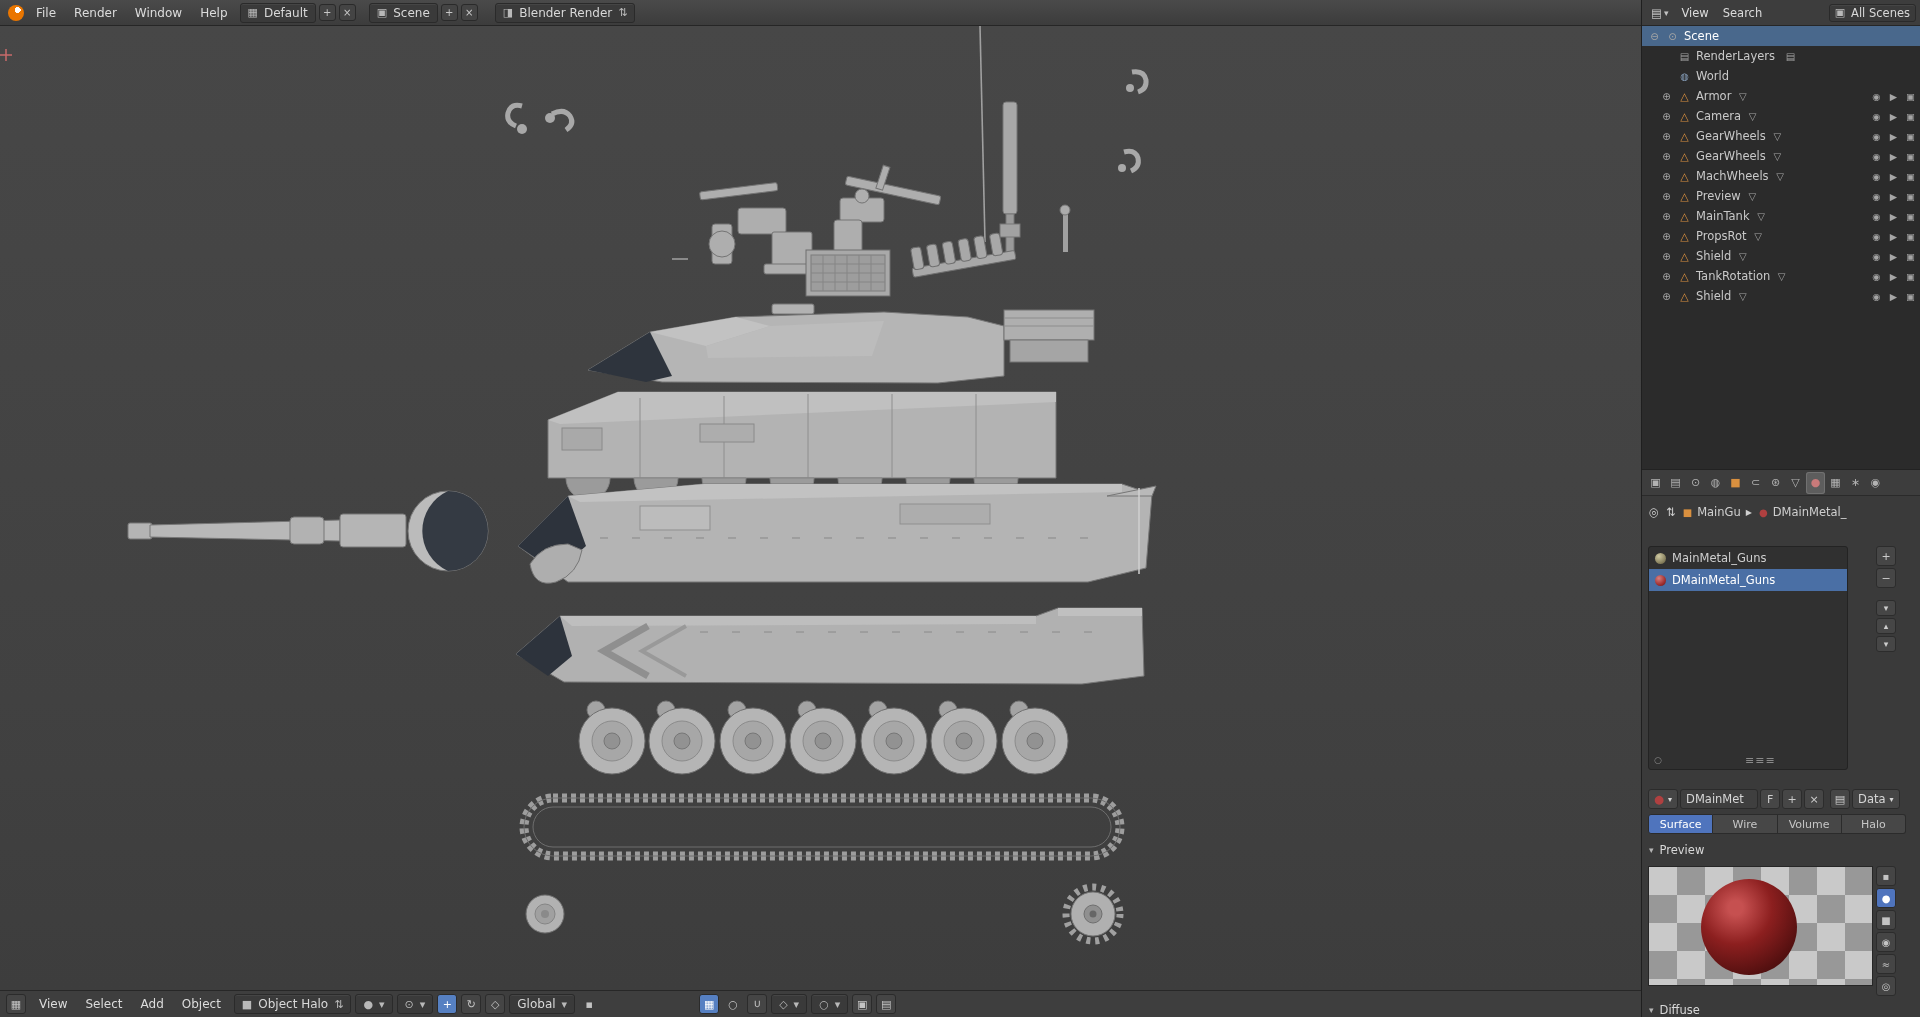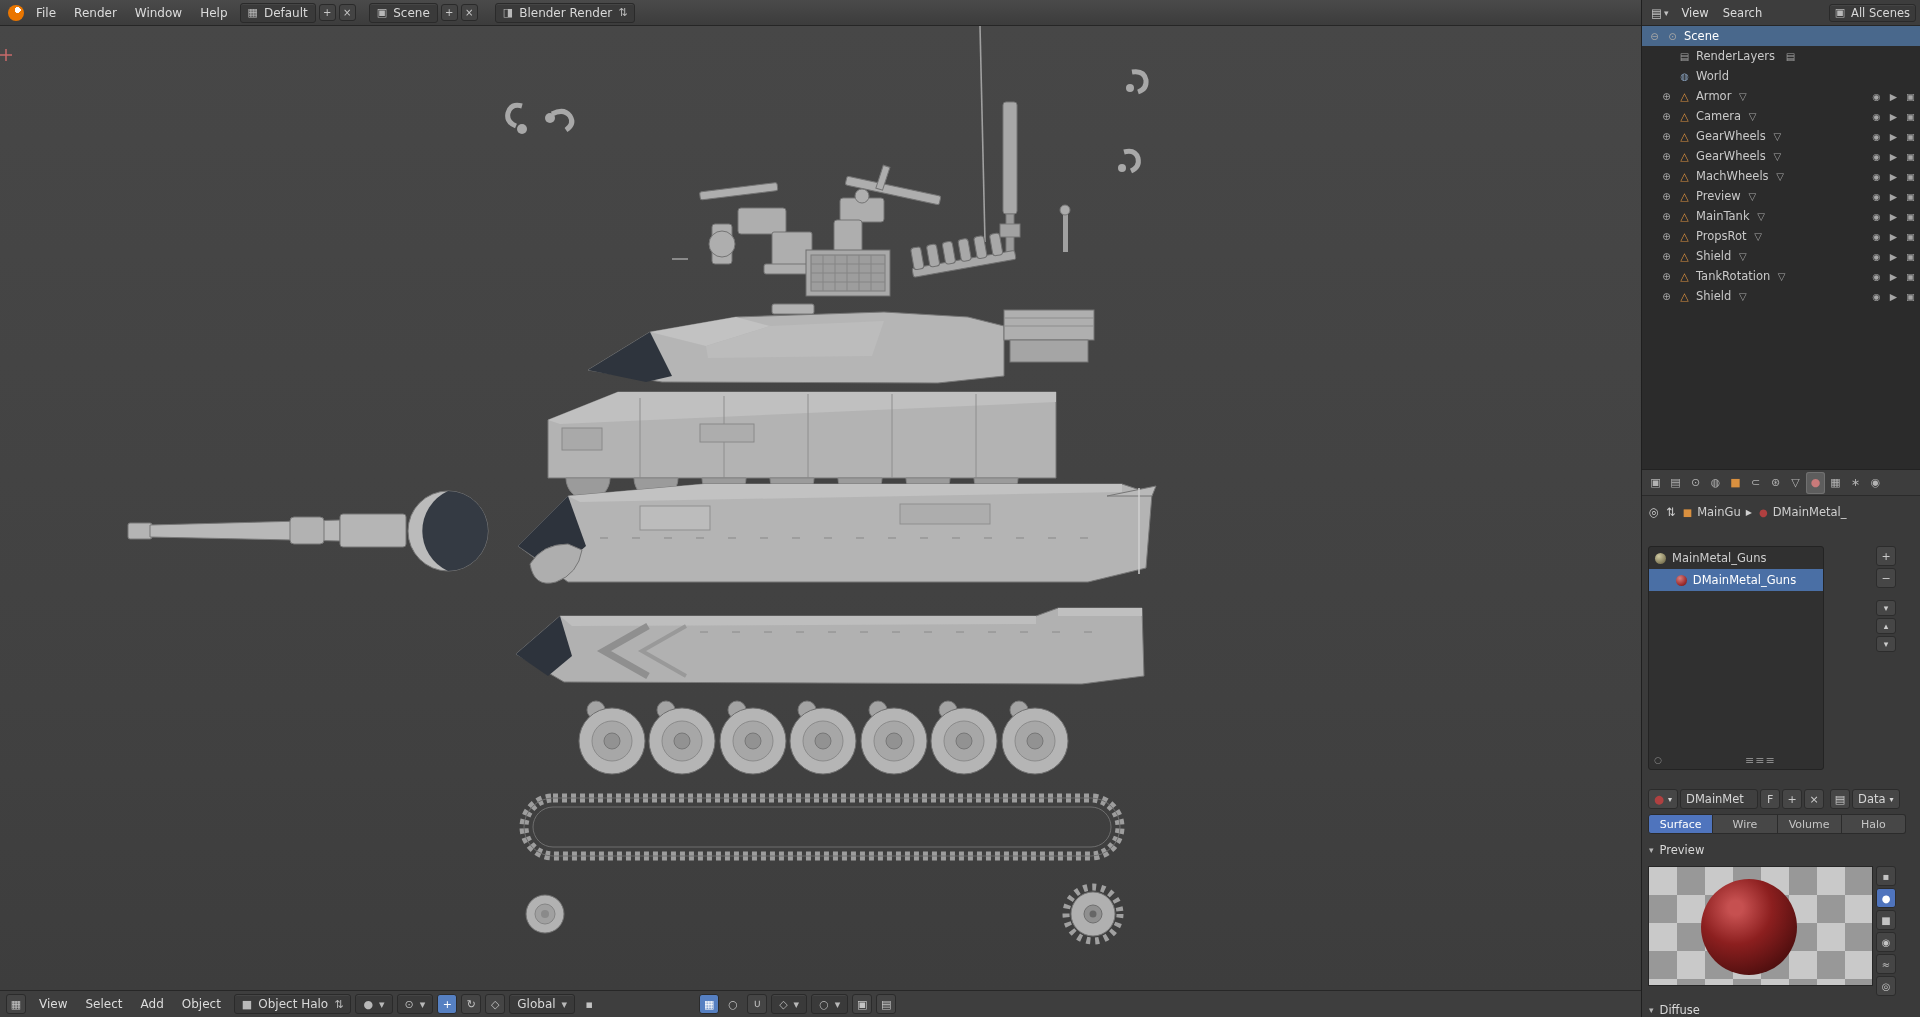"MainMetal_Guns" .slot-list { width: 176px -> 200px }
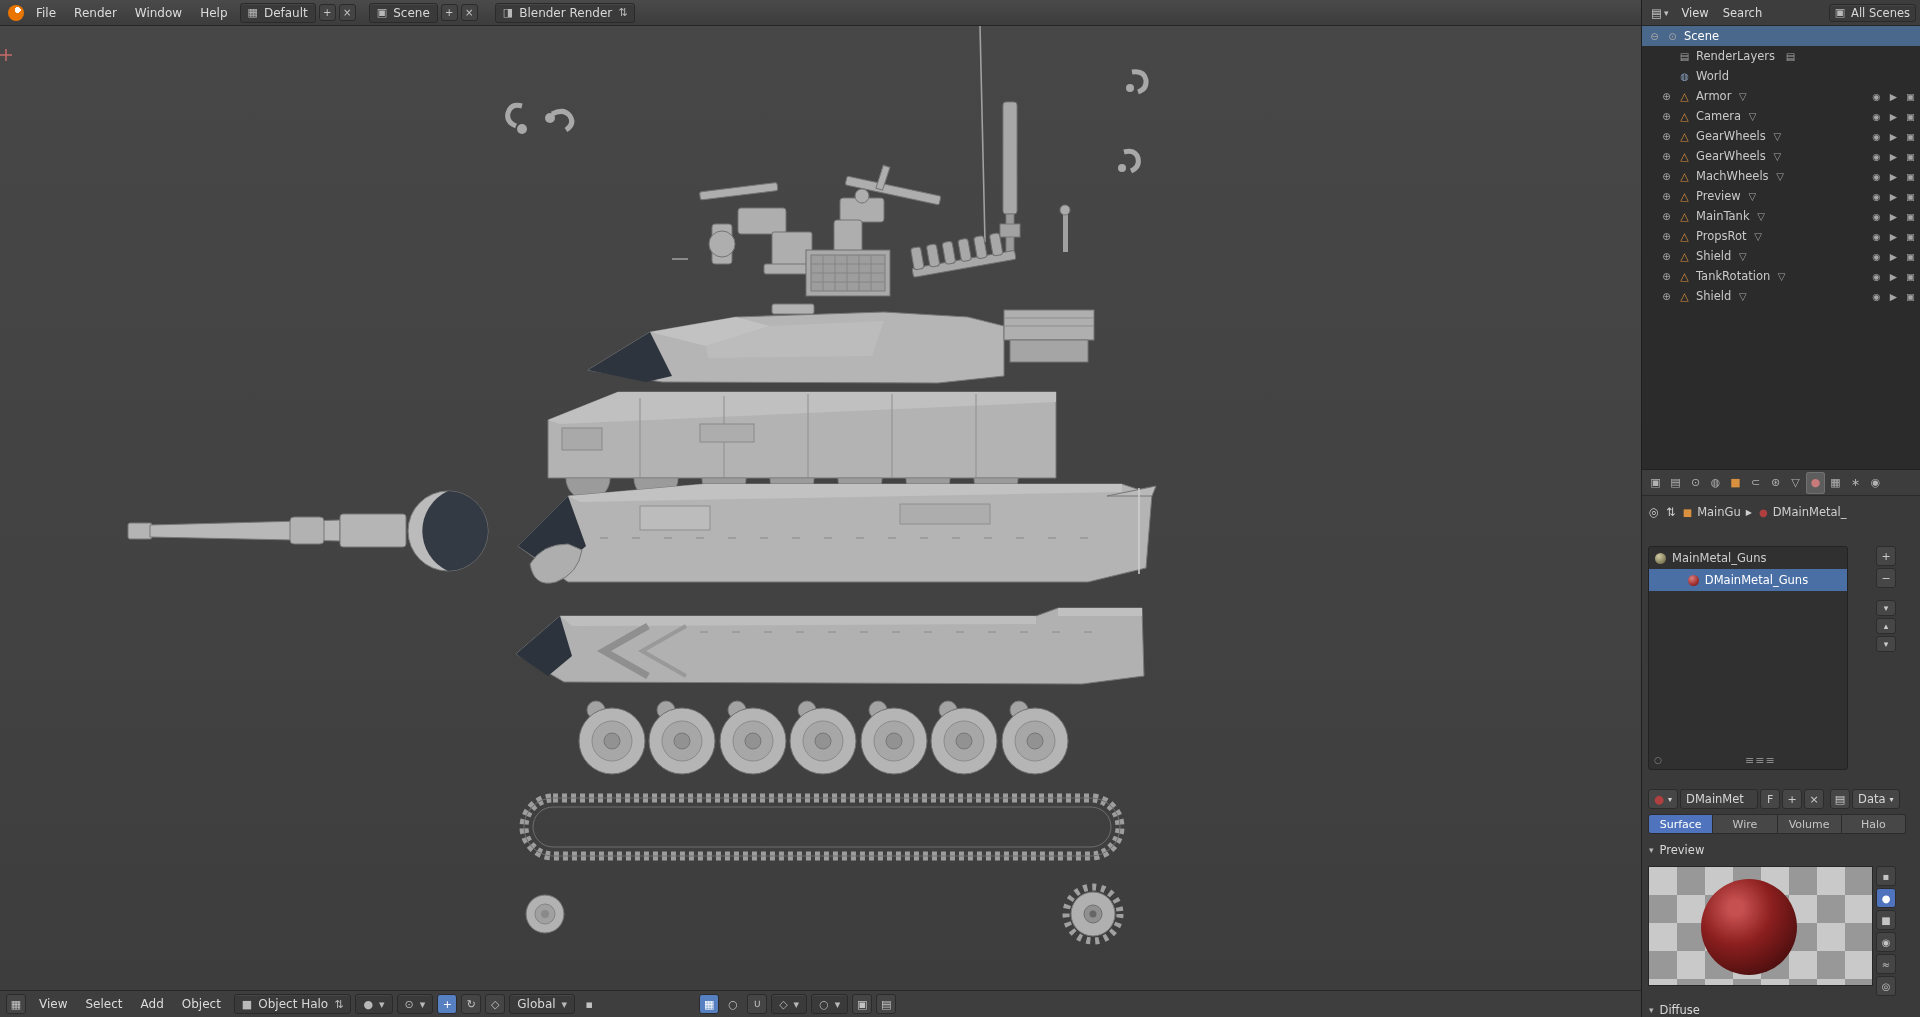"DMainMetal_Guns" .slot-row.selected { justify-content: center -> none }
